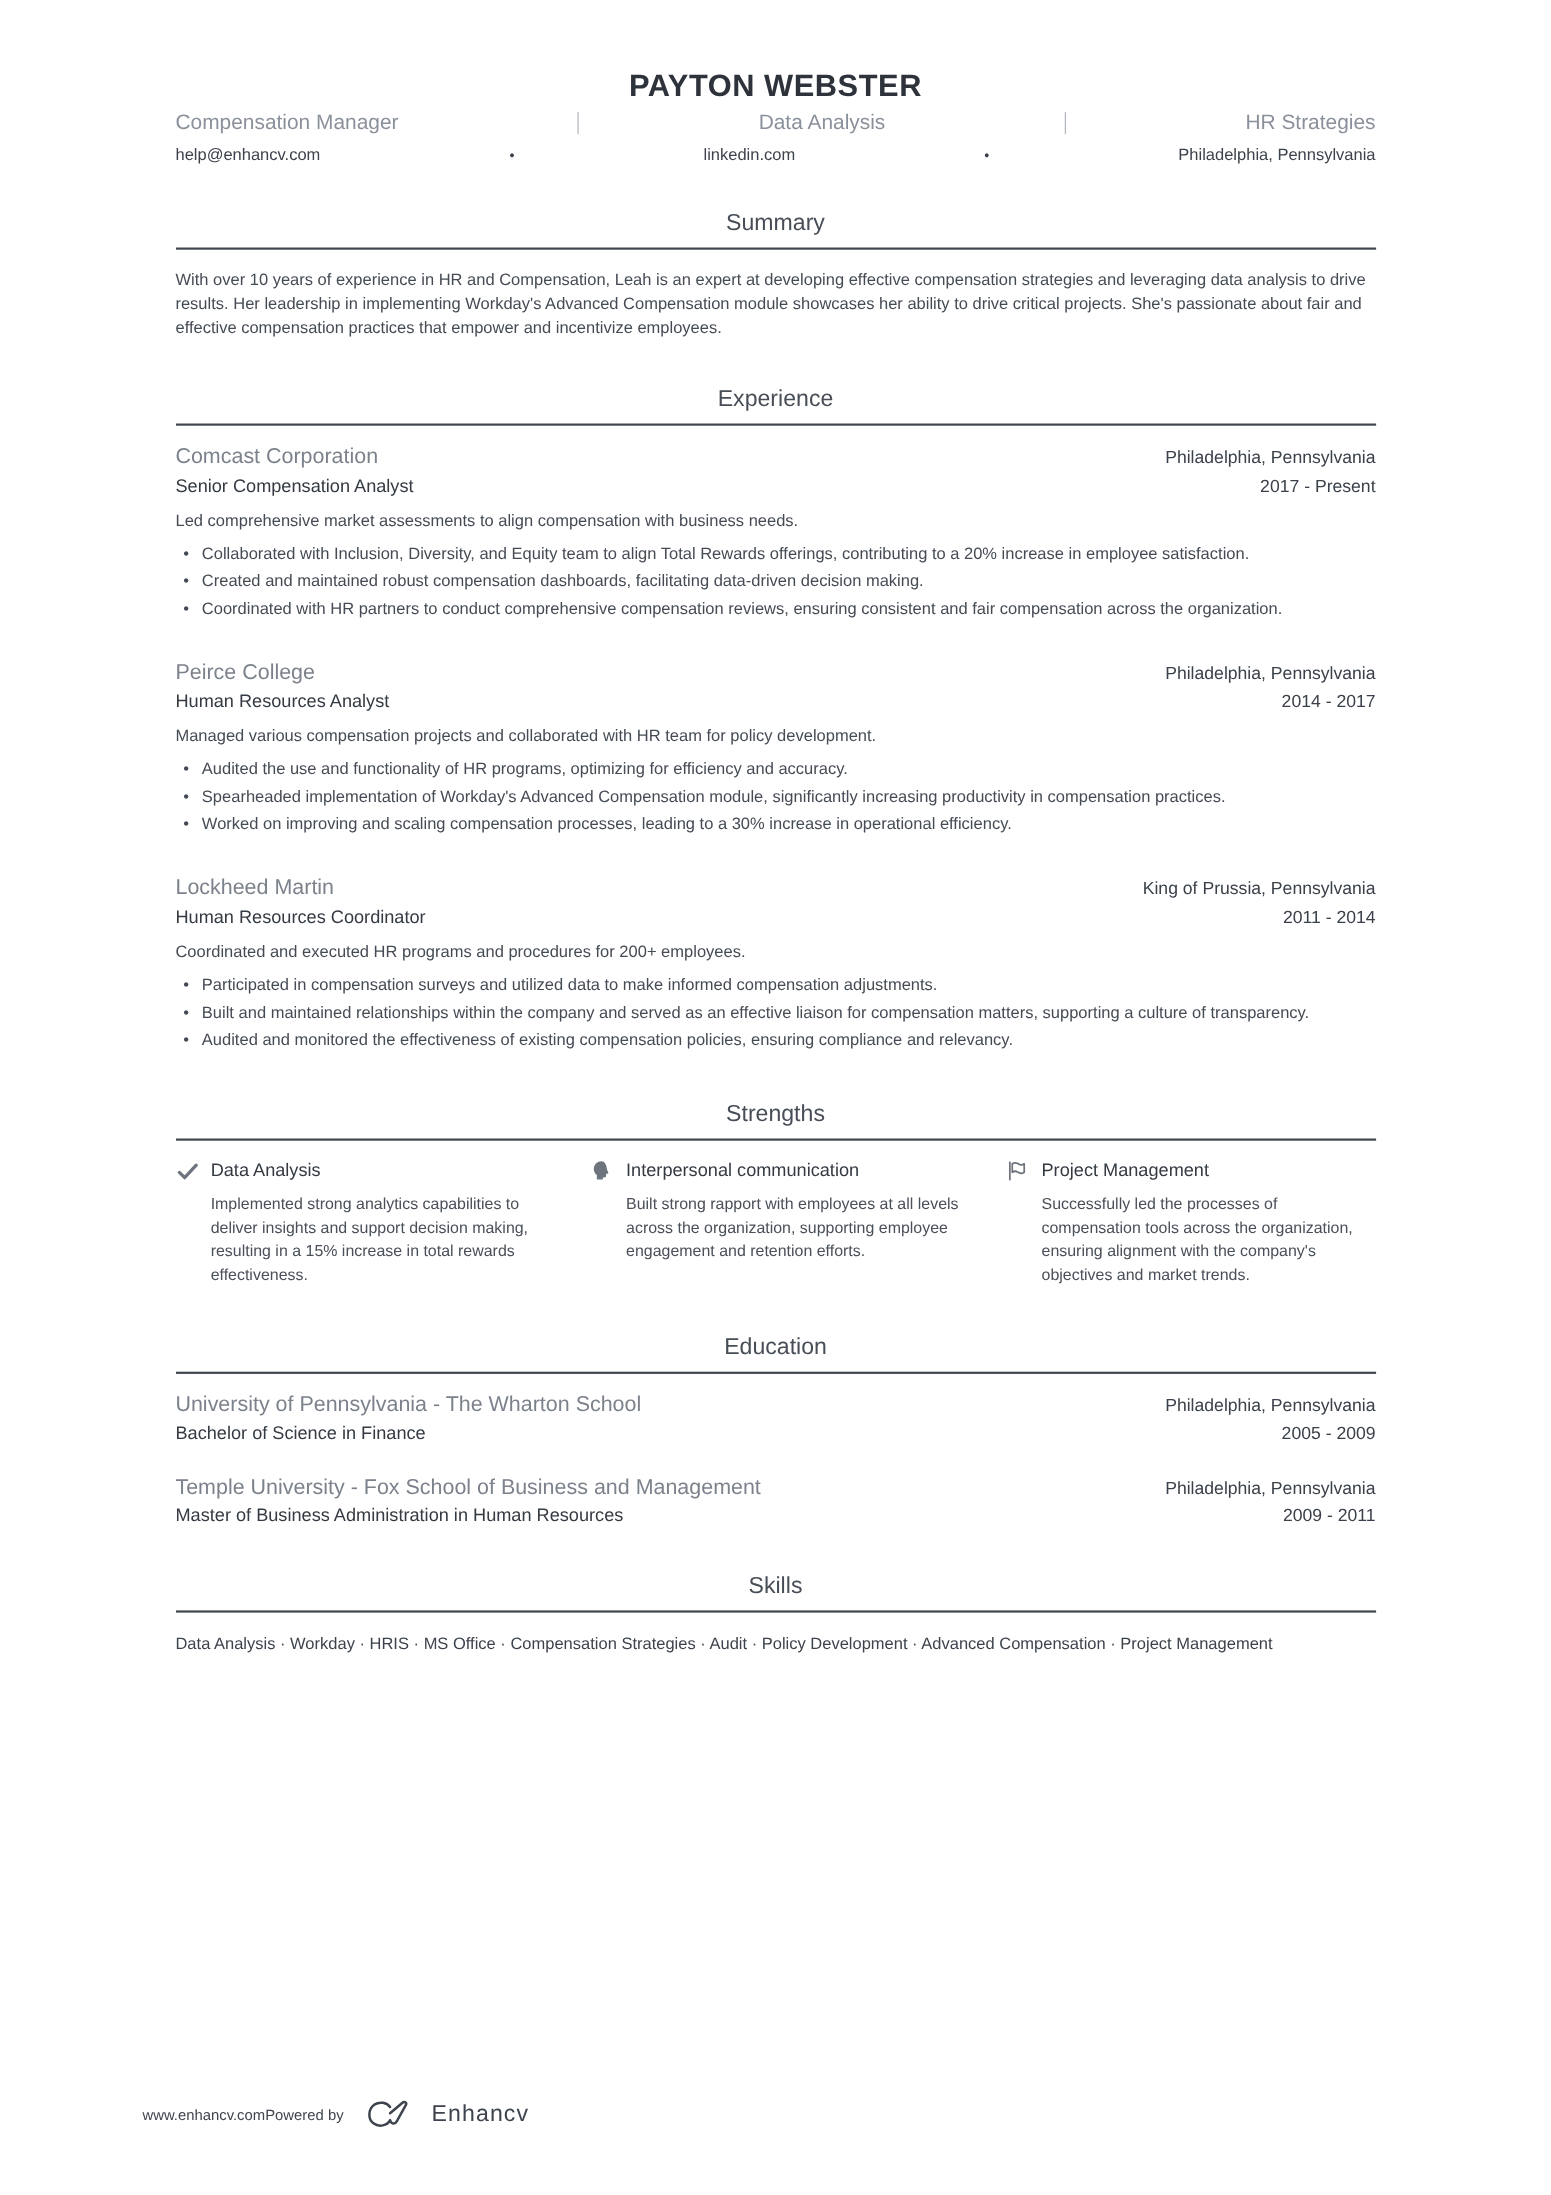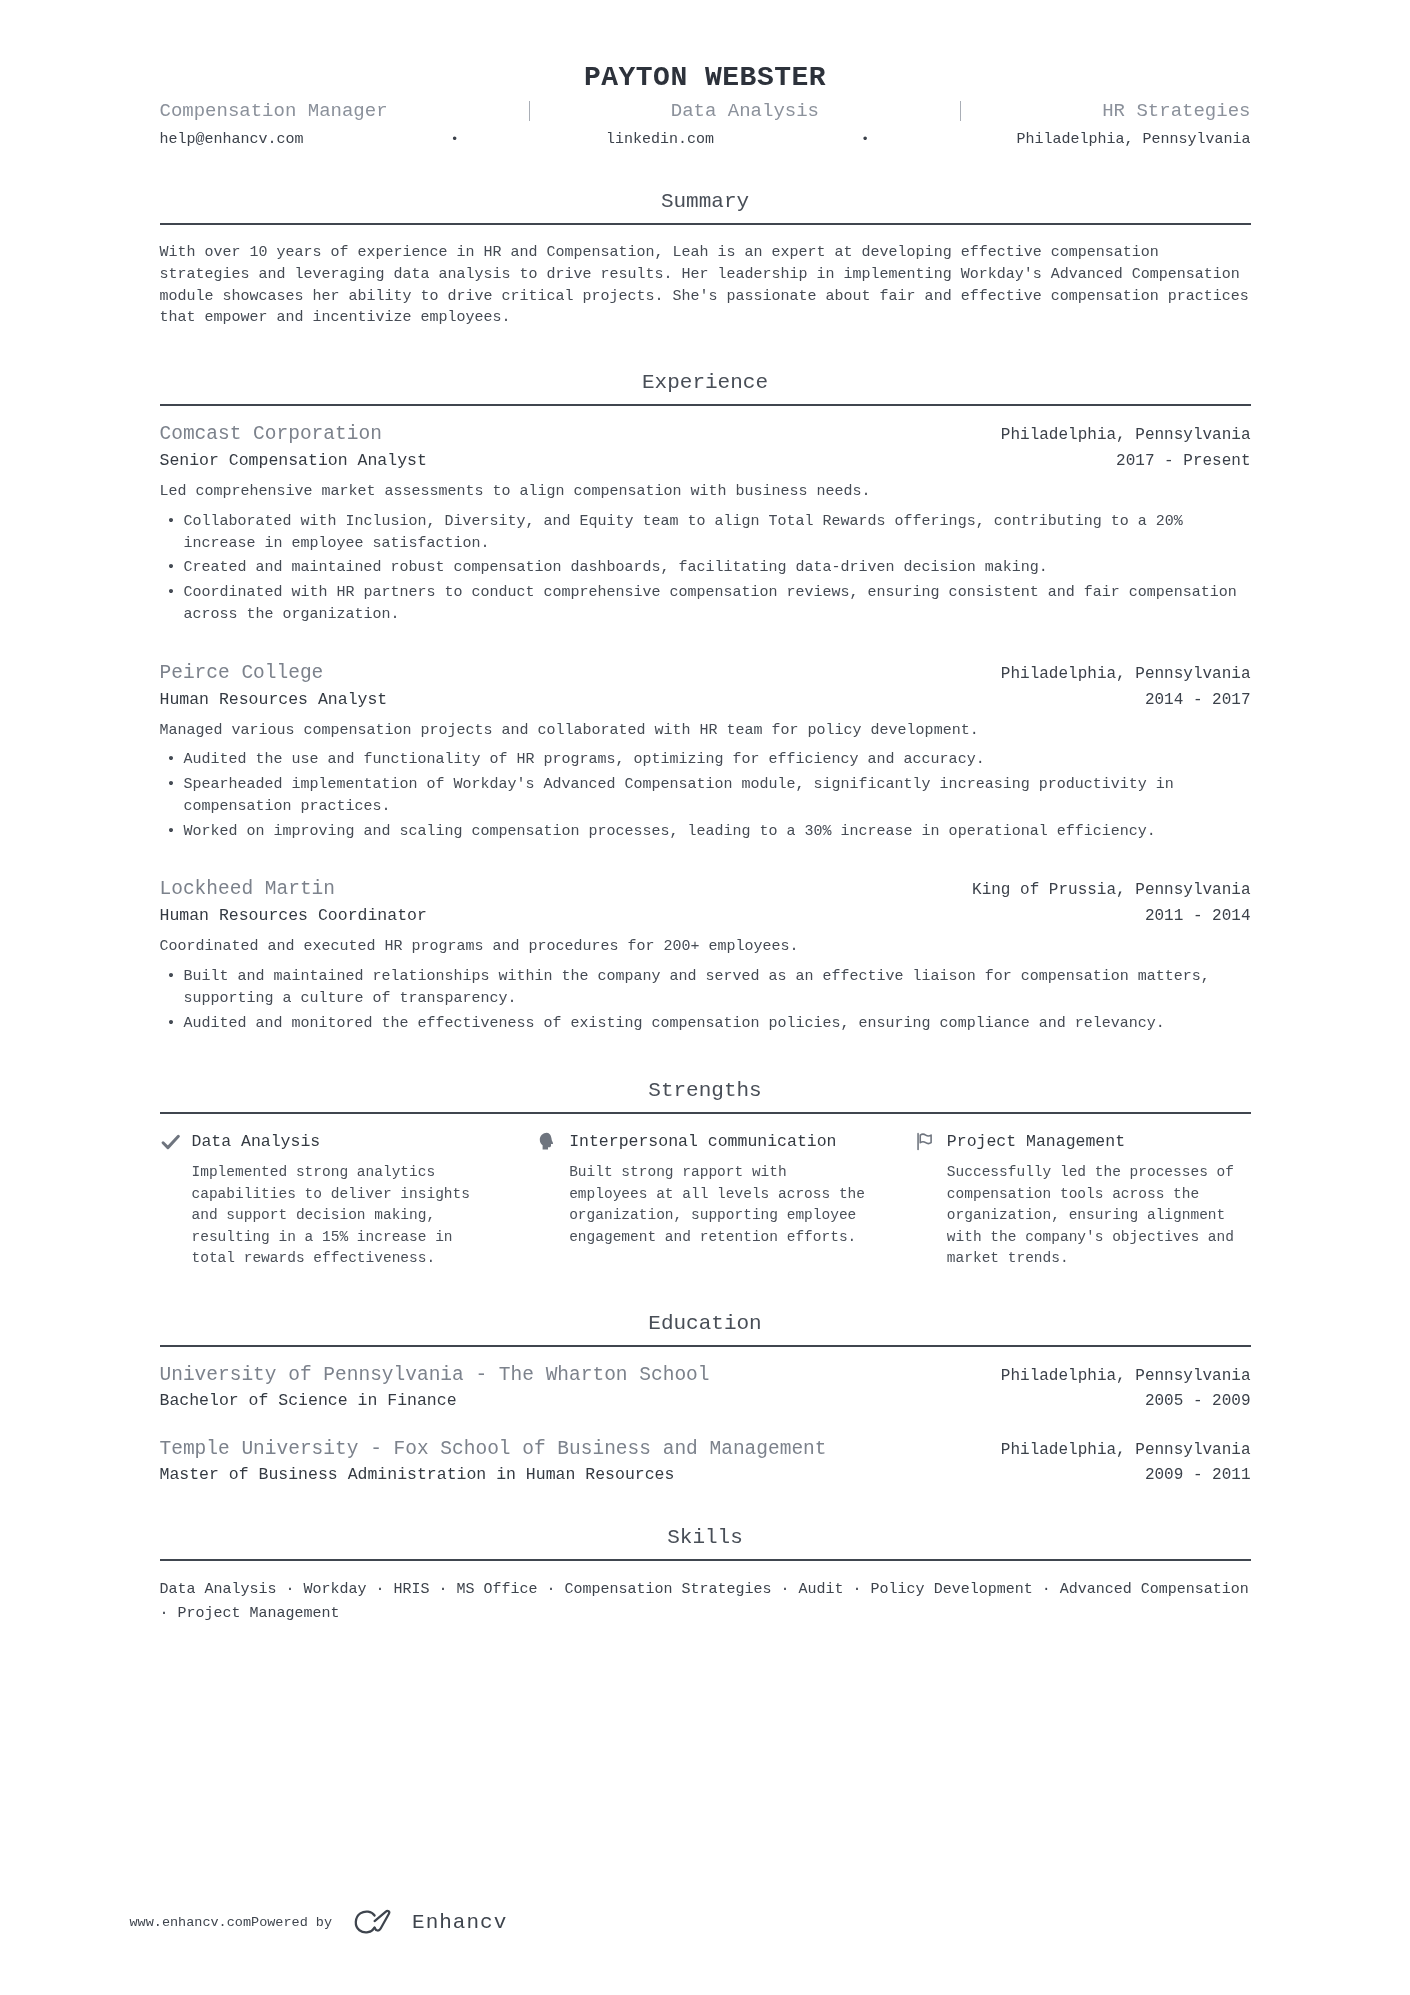"PAYTON WEBSTER" .page { font-family: Liberation Mono, monospace -> none }
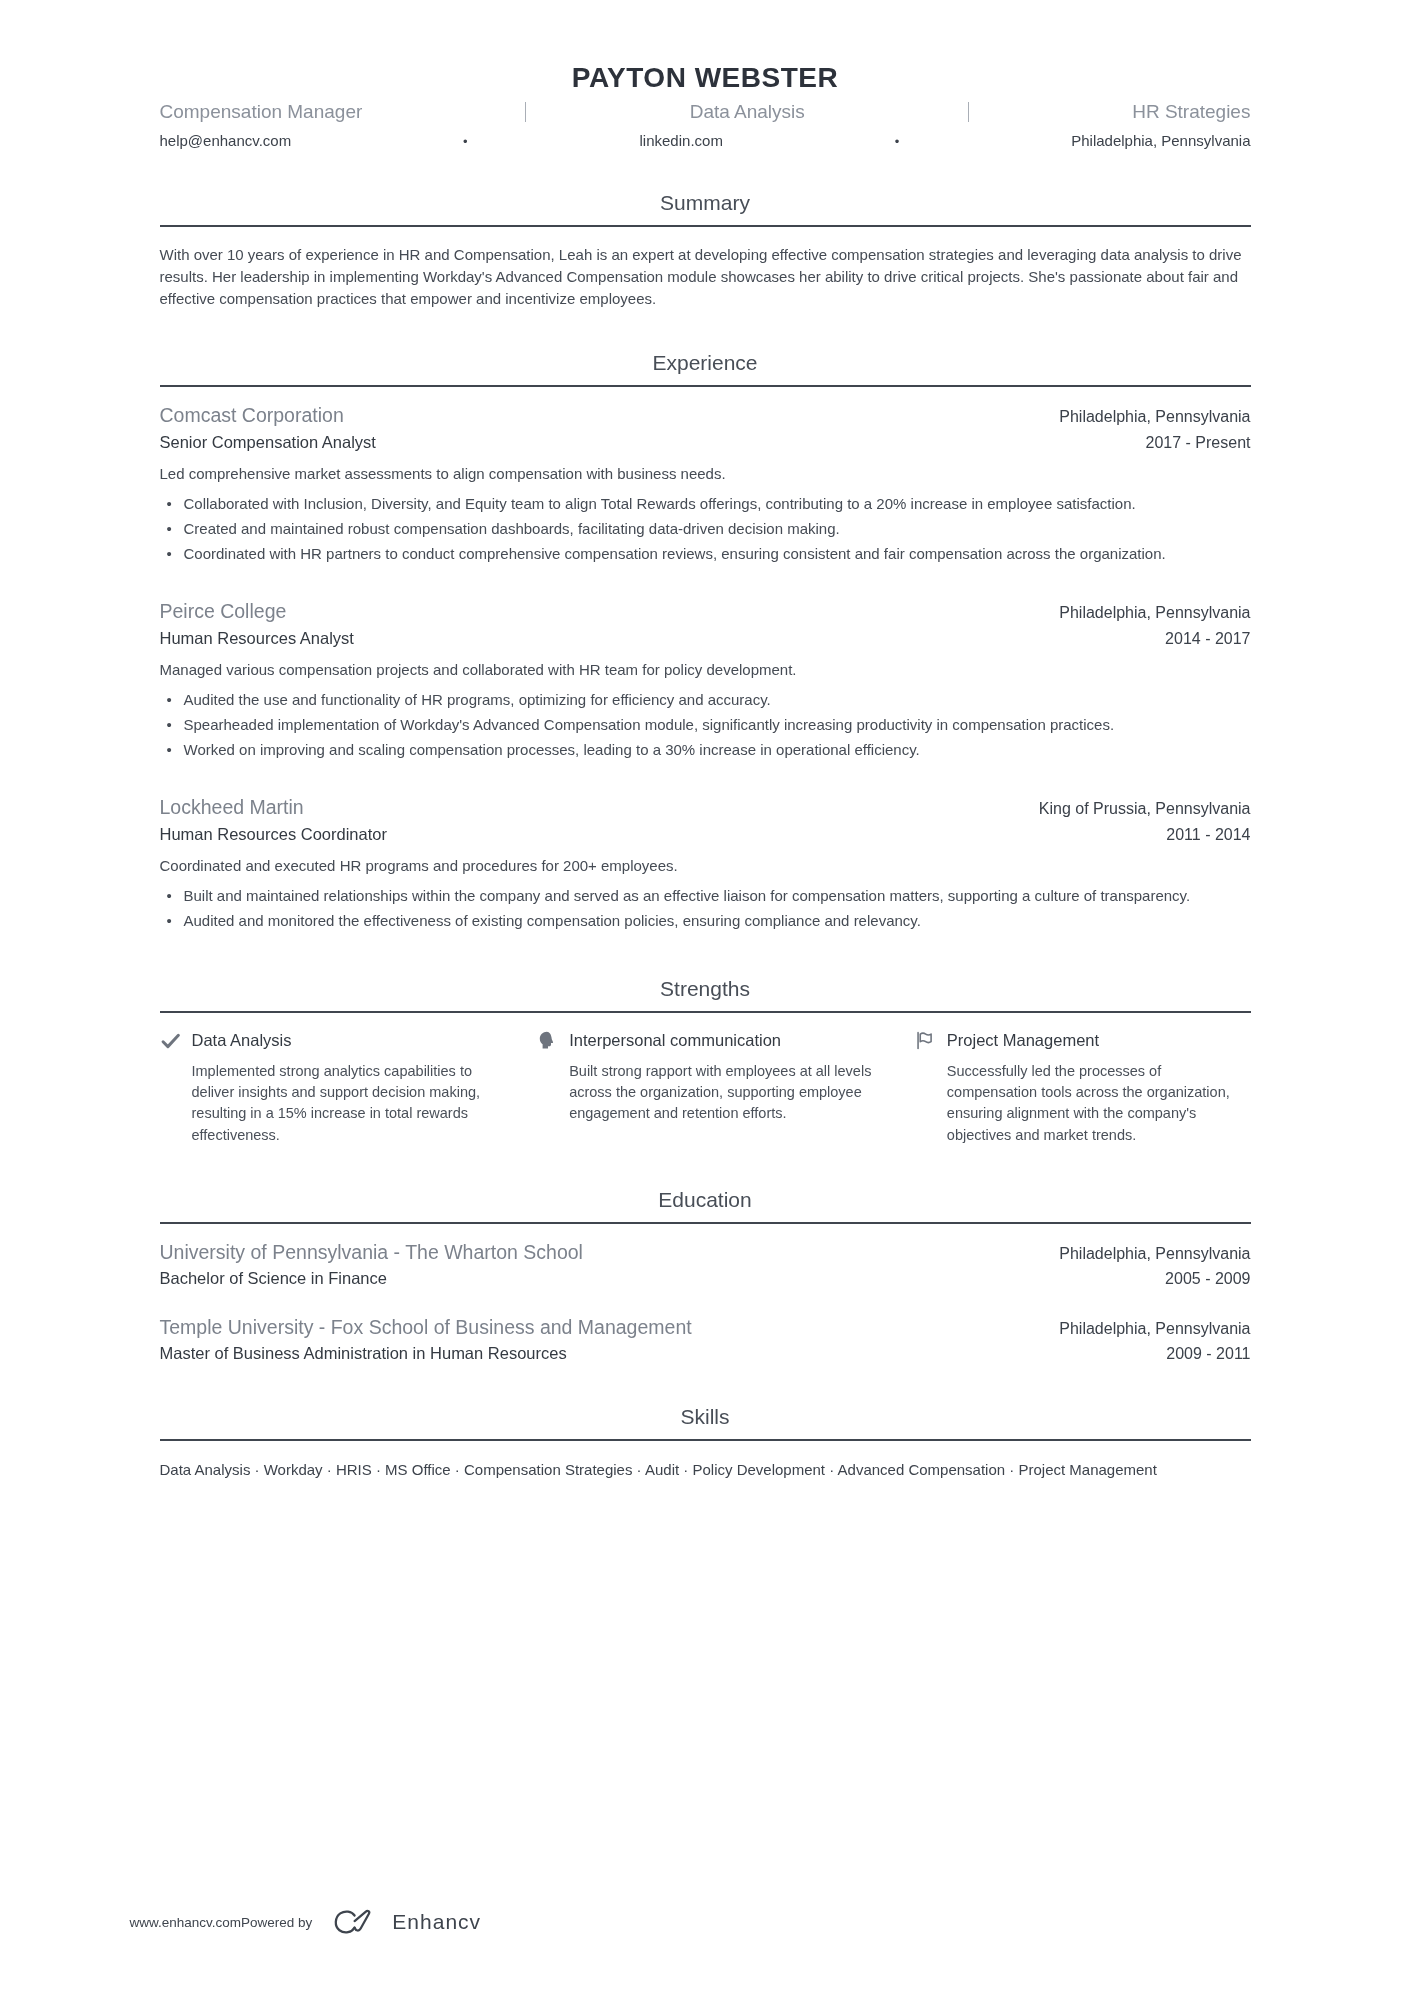"Participated in compensation surveys and" li { html: none -> <li>Participated in compensation surveys and utilized data to make informed compensation adjustments.</li> }
